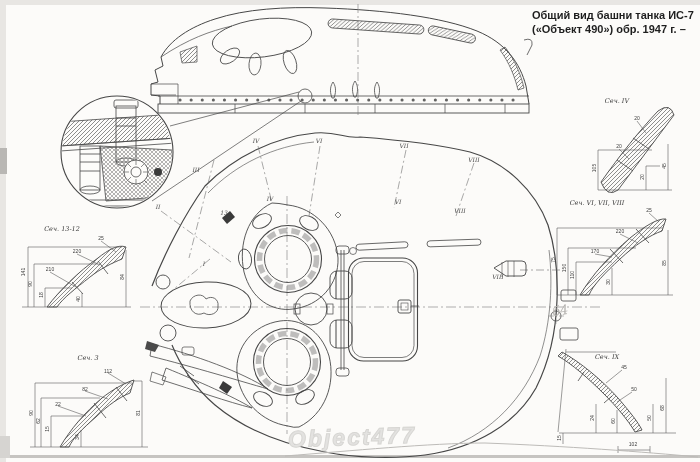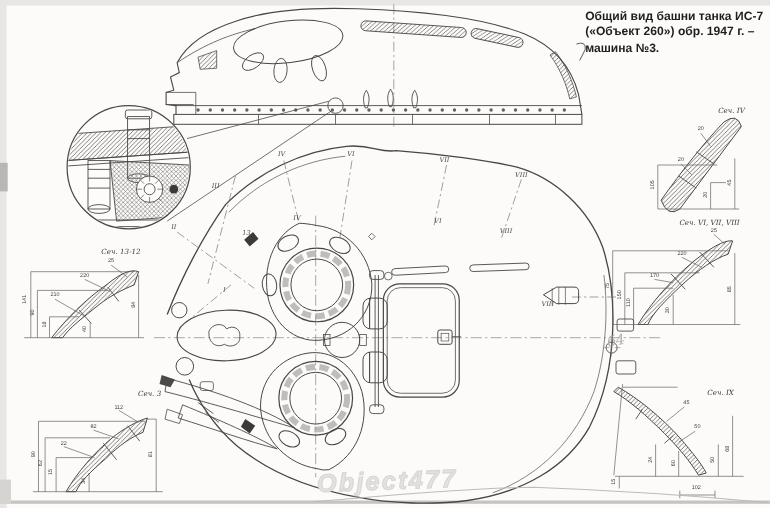"(«Объект 260») обр. 1947 г." div { text: 260 -> 490 }
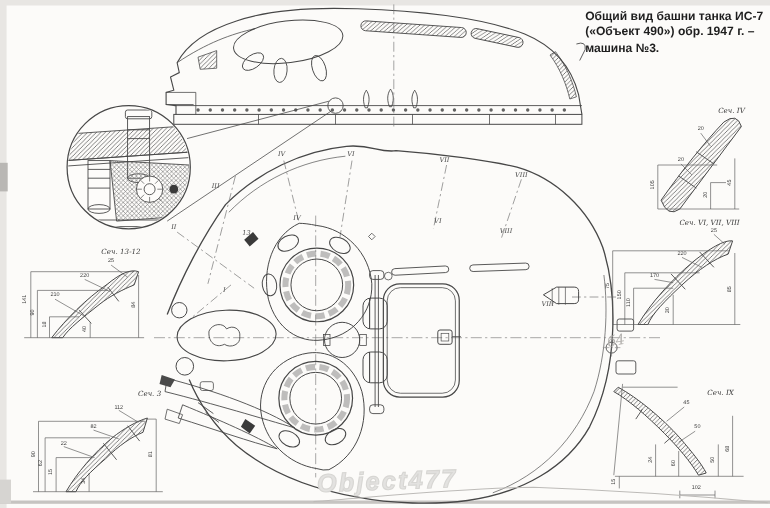"машина №3." div { html: <div>машина №3.</div> -> none }
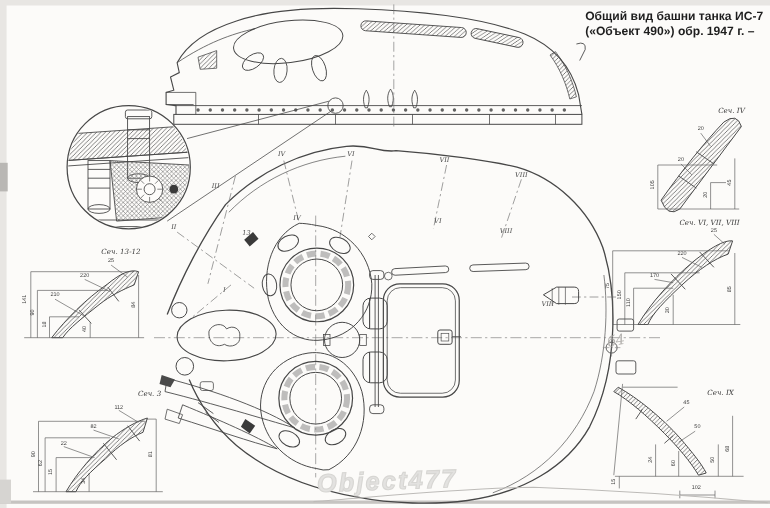"Сеч. IV" .caption { margin-left: 48px -> none }
